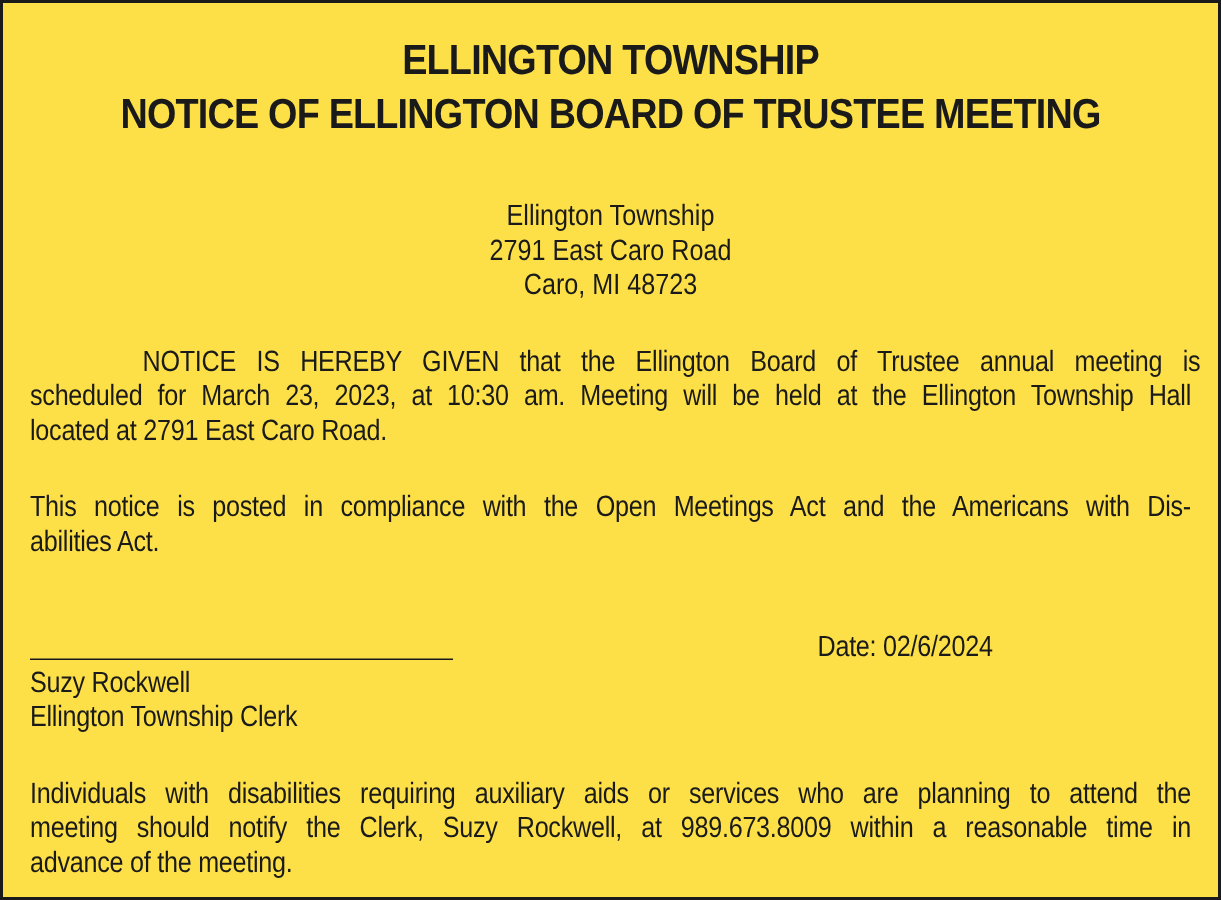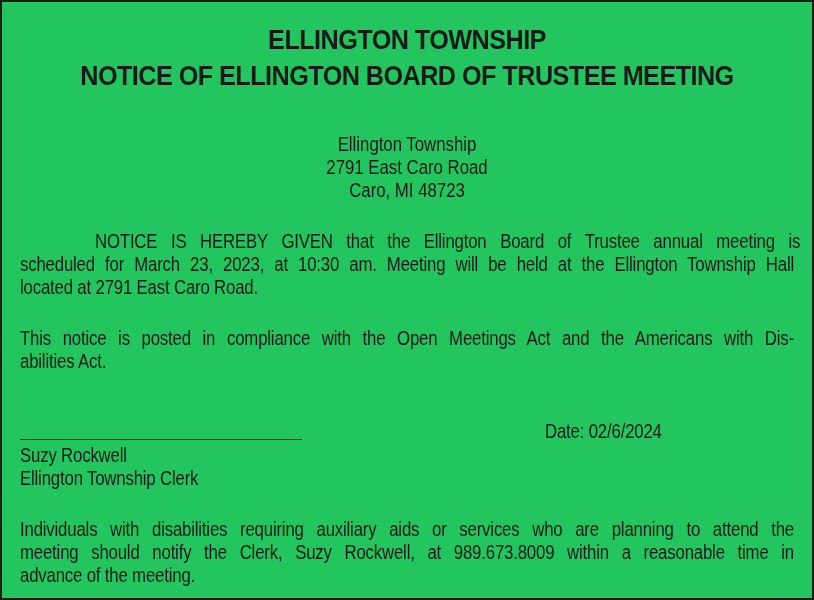"ELLINGTON TOWNSHIP" .notice { background: #22c55e -> #fde047 }
